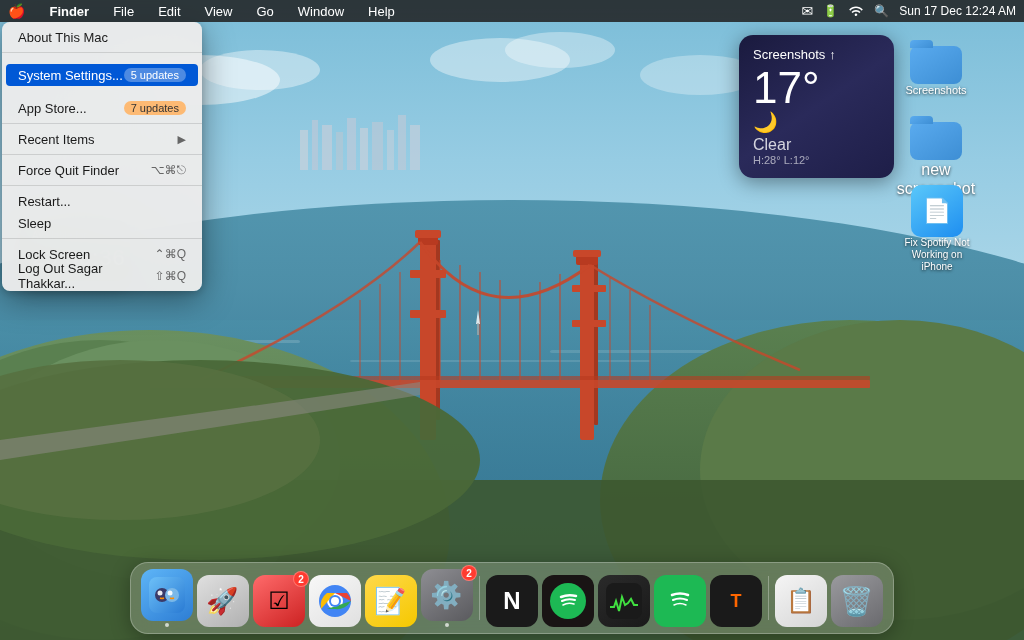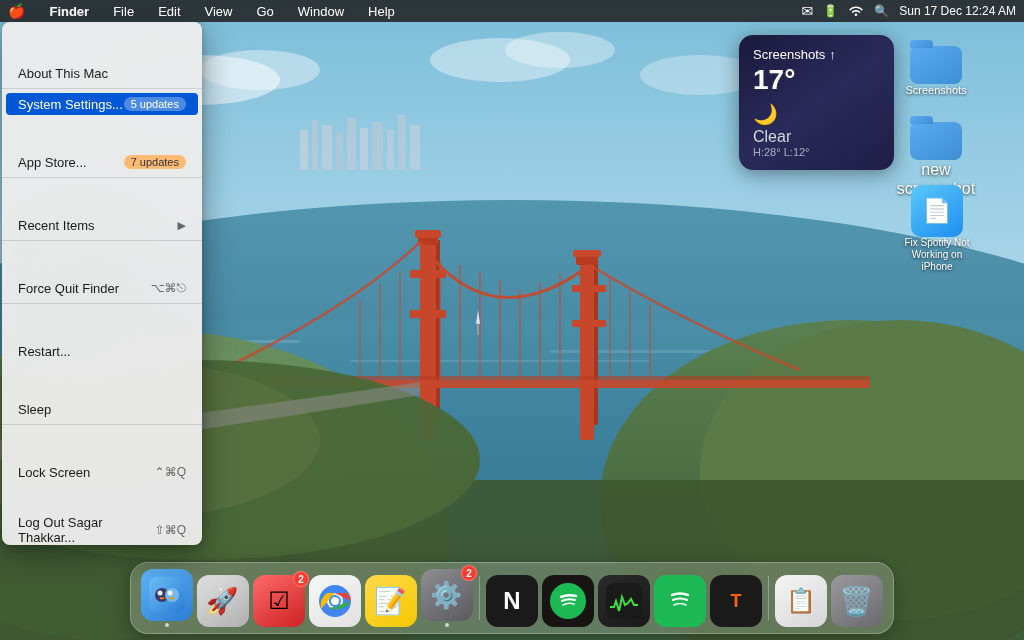"About This Mac" .menu-item { margin-top: 36px -> none }
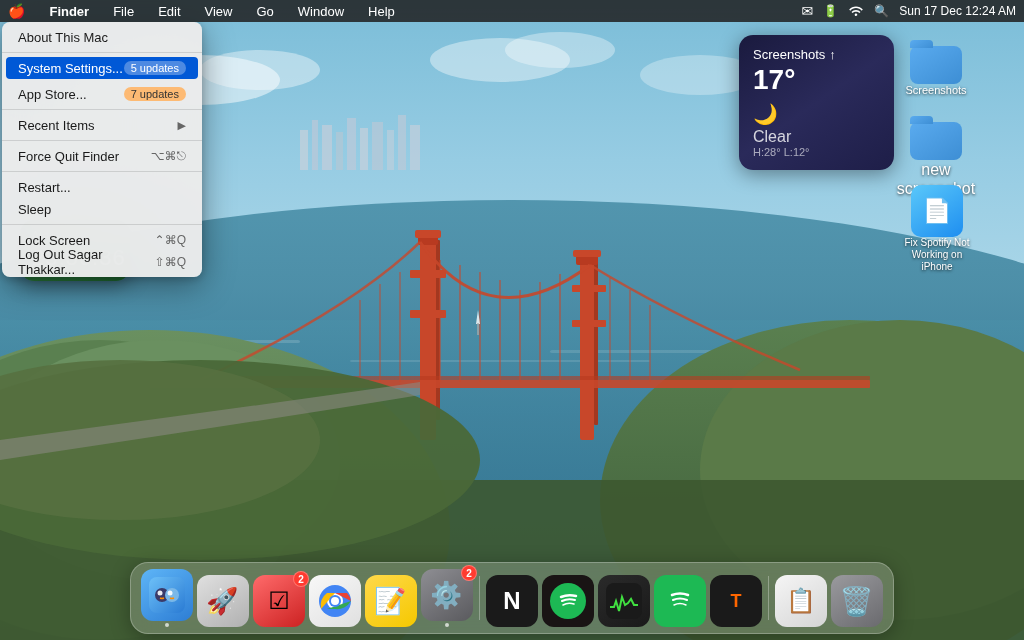"System Settings..." .menu-item.highlighted { margin: 4px 4px -> 11px 4px }
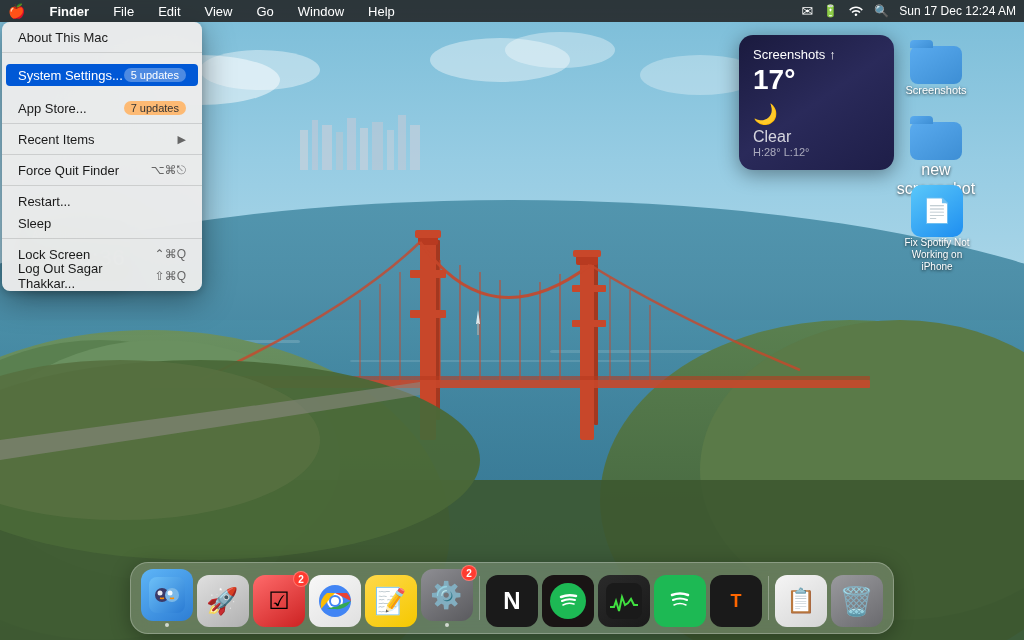"17°" .weather-temp { font-size: 28px -> 44px; font-weight: 700 -> 400; margin-bottom: 8px -> none }
